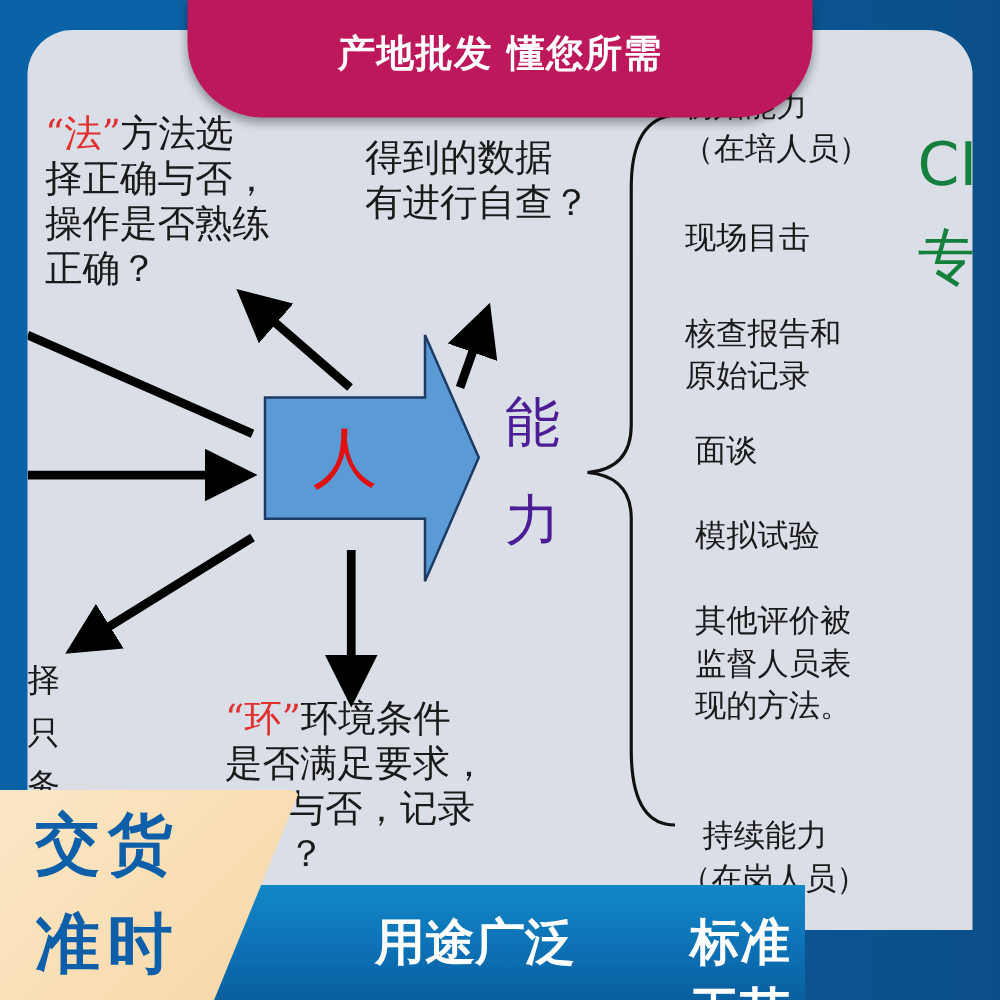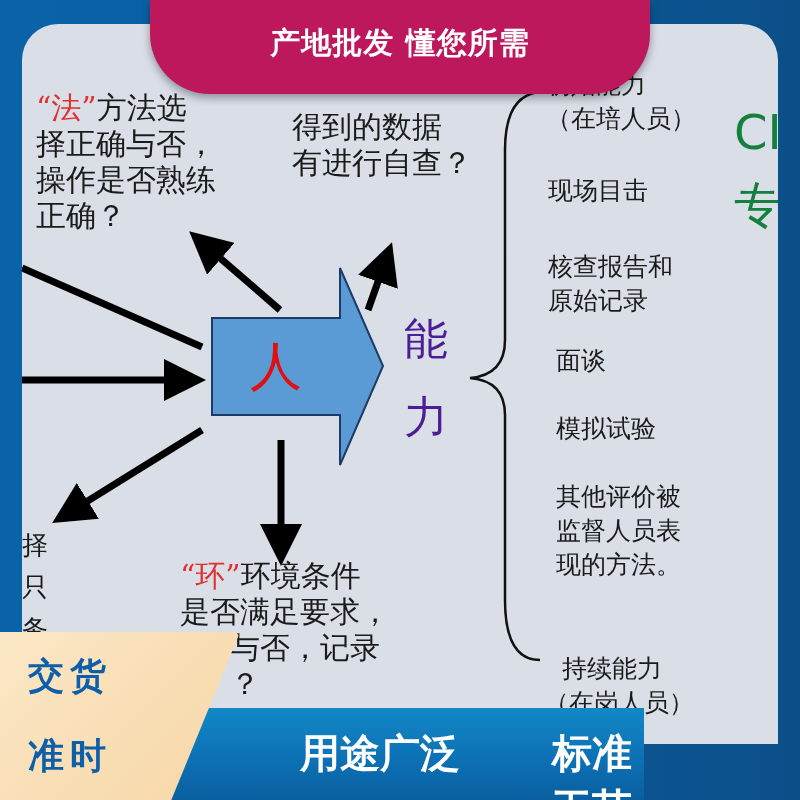"交货" .delivery-badge .line { font-size: 36px -> 52px }
